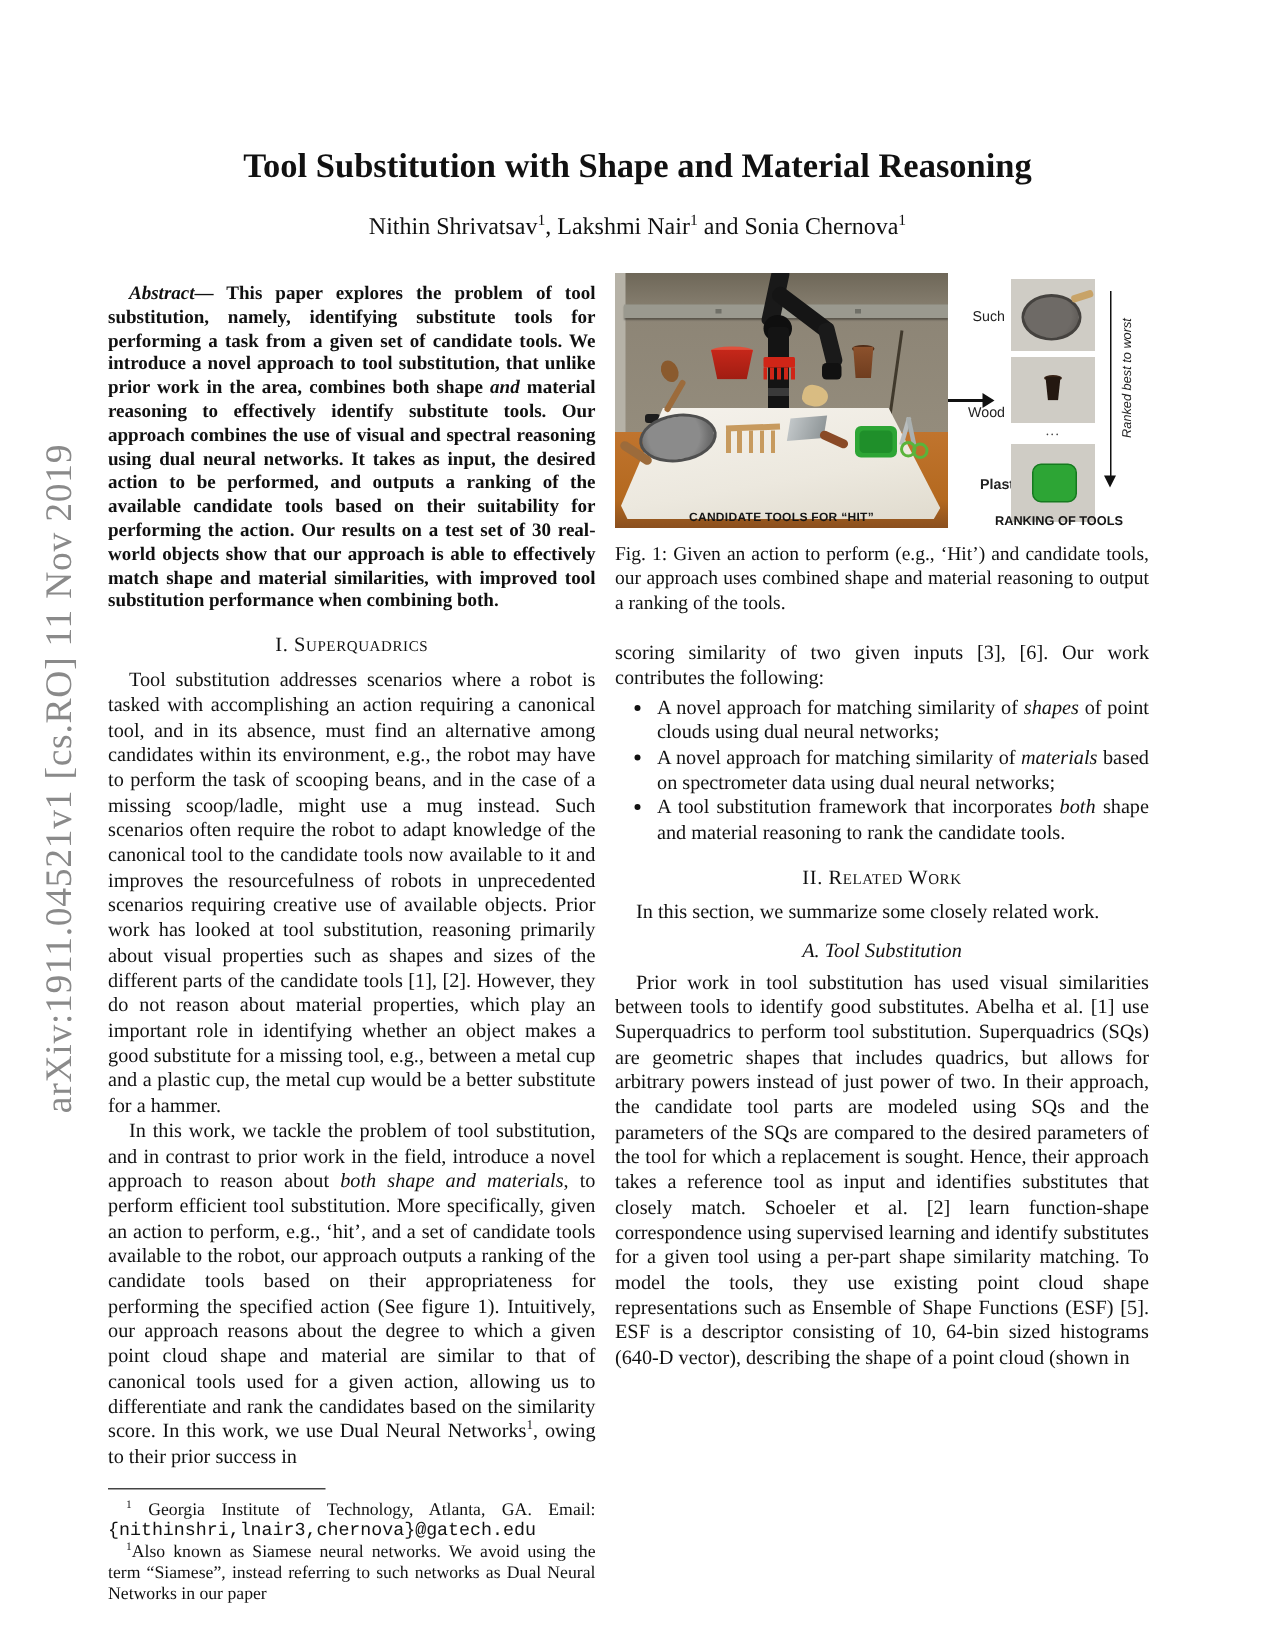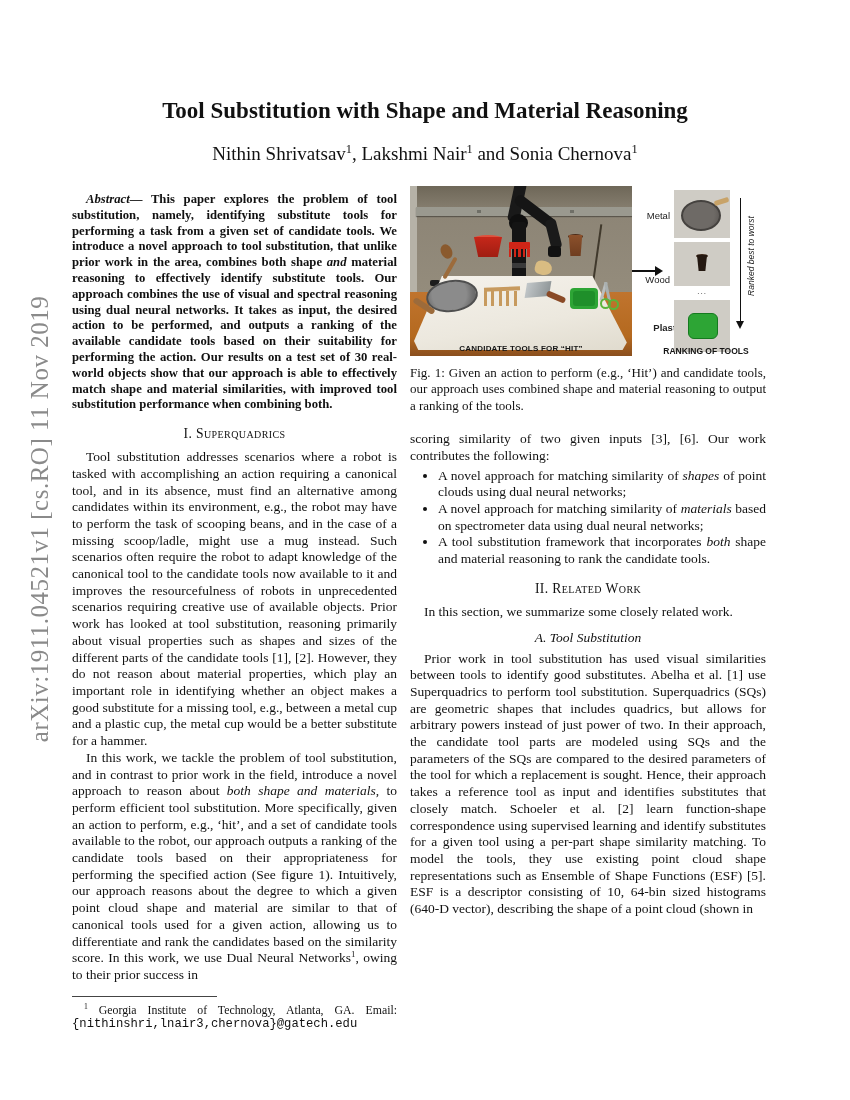"Nithin Shrivatsav1, Lakshmi Nair1 and" .authors { font-size: 19px -> 16px }
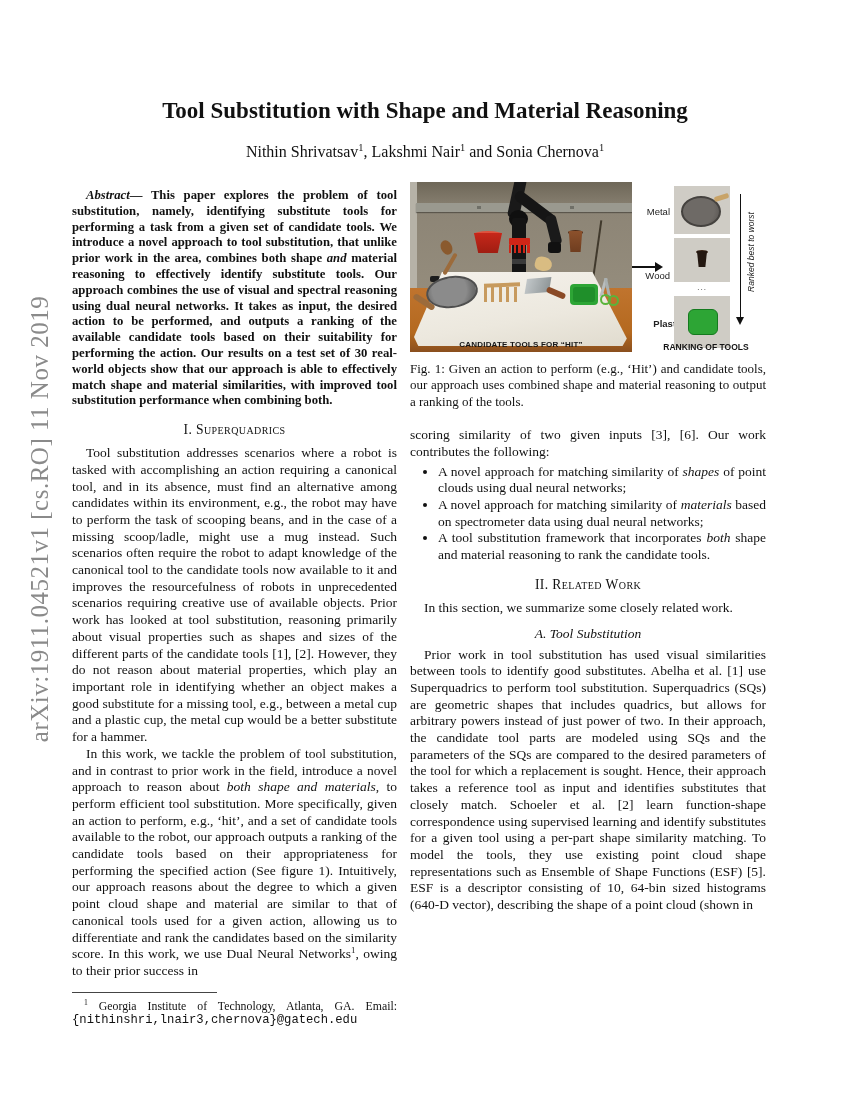"Metal" div.rk-label { text: Metal -> Such }
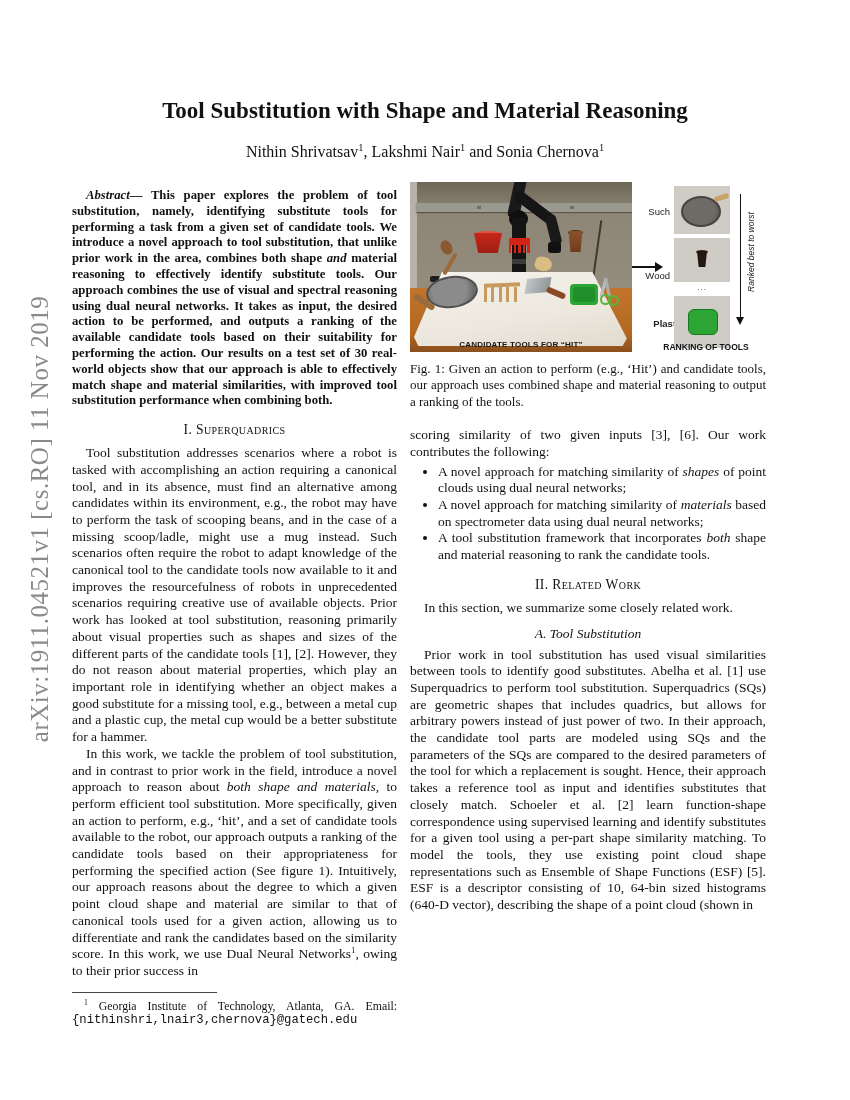"1Also known as Siamese neural" div.footnote { html: none -> <div><sup>1</sup><span>Also known as Siamese neural networks. We avoid using the term “Siamese”, instead referring to such networks as Dual Neural Networks in our paper</span></div> }
